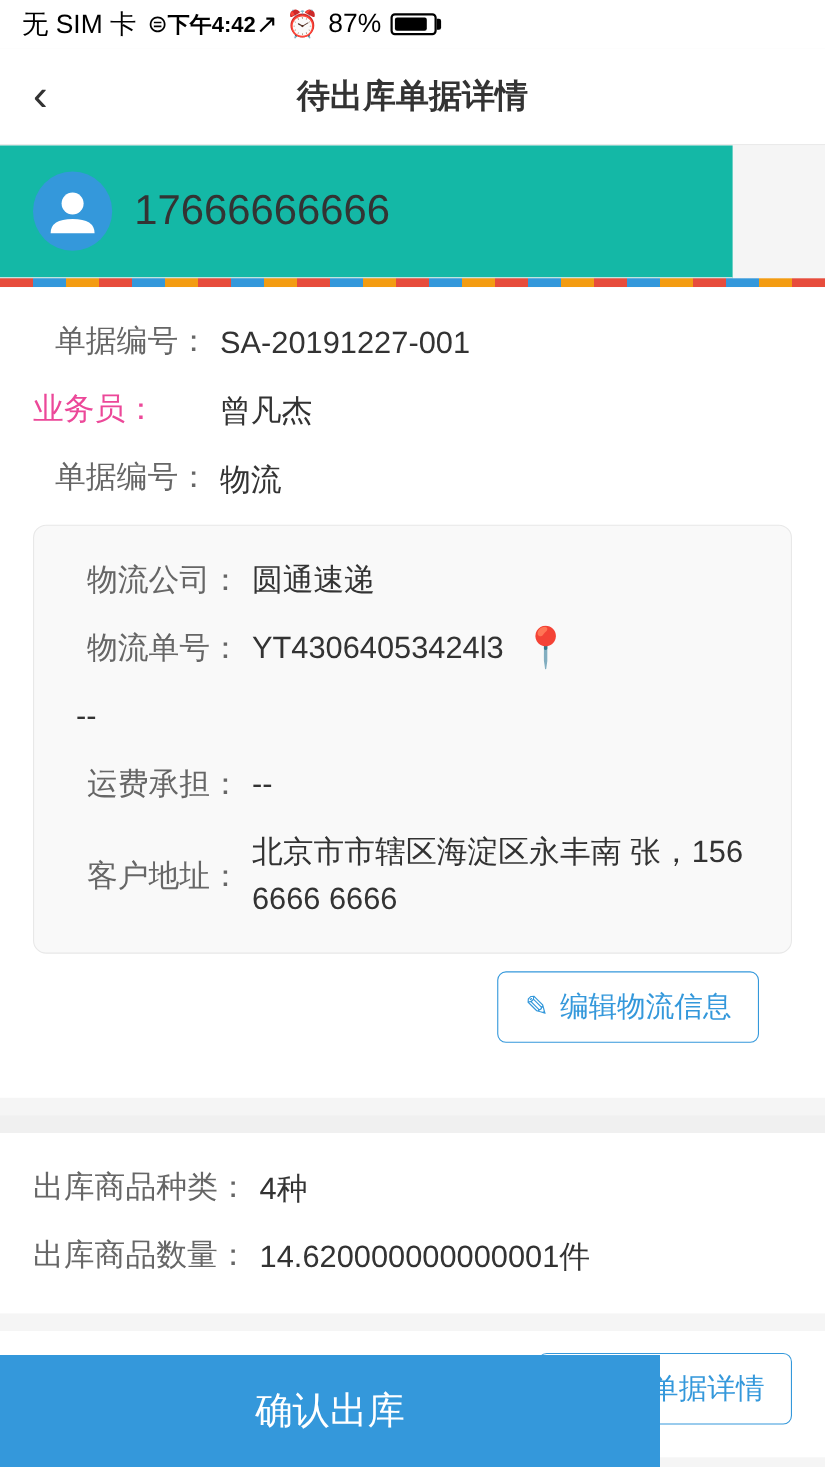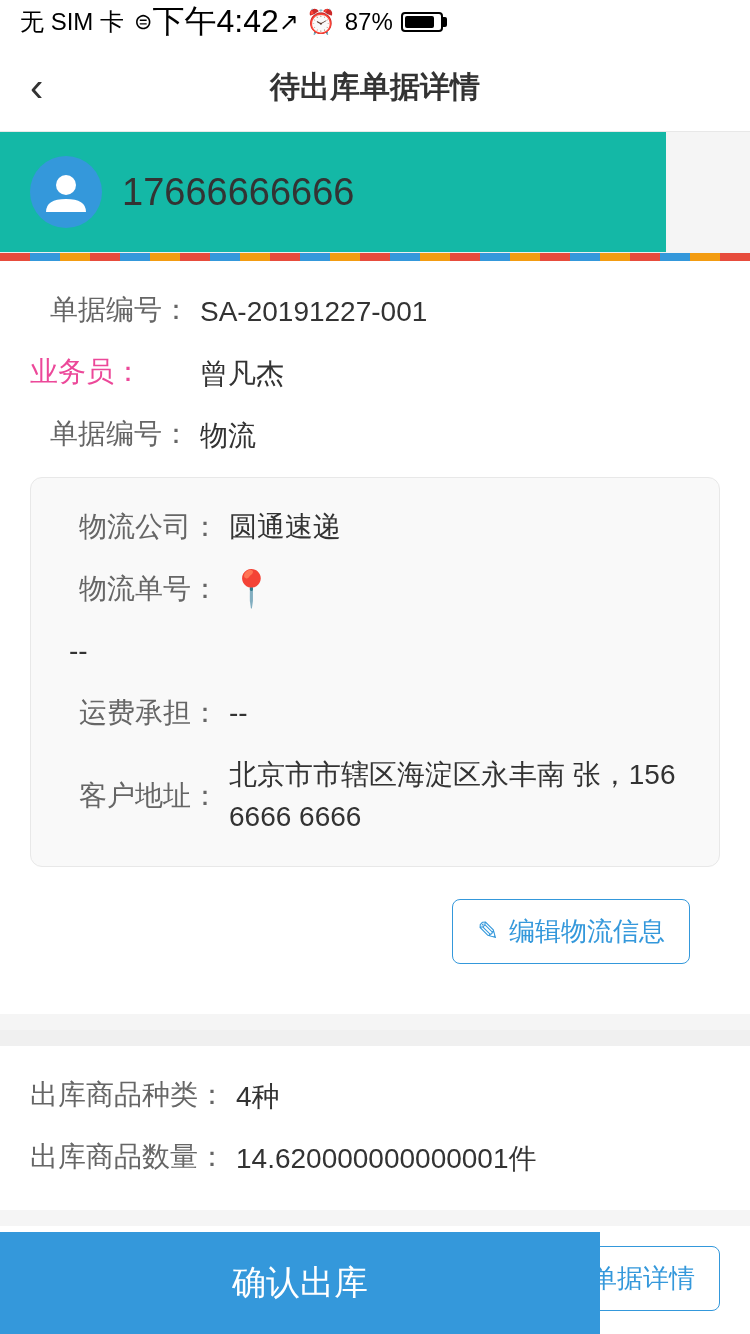"下午4:42" .status-center { font-size: 32px -> 20px; font-weight: 400 -> 700 }
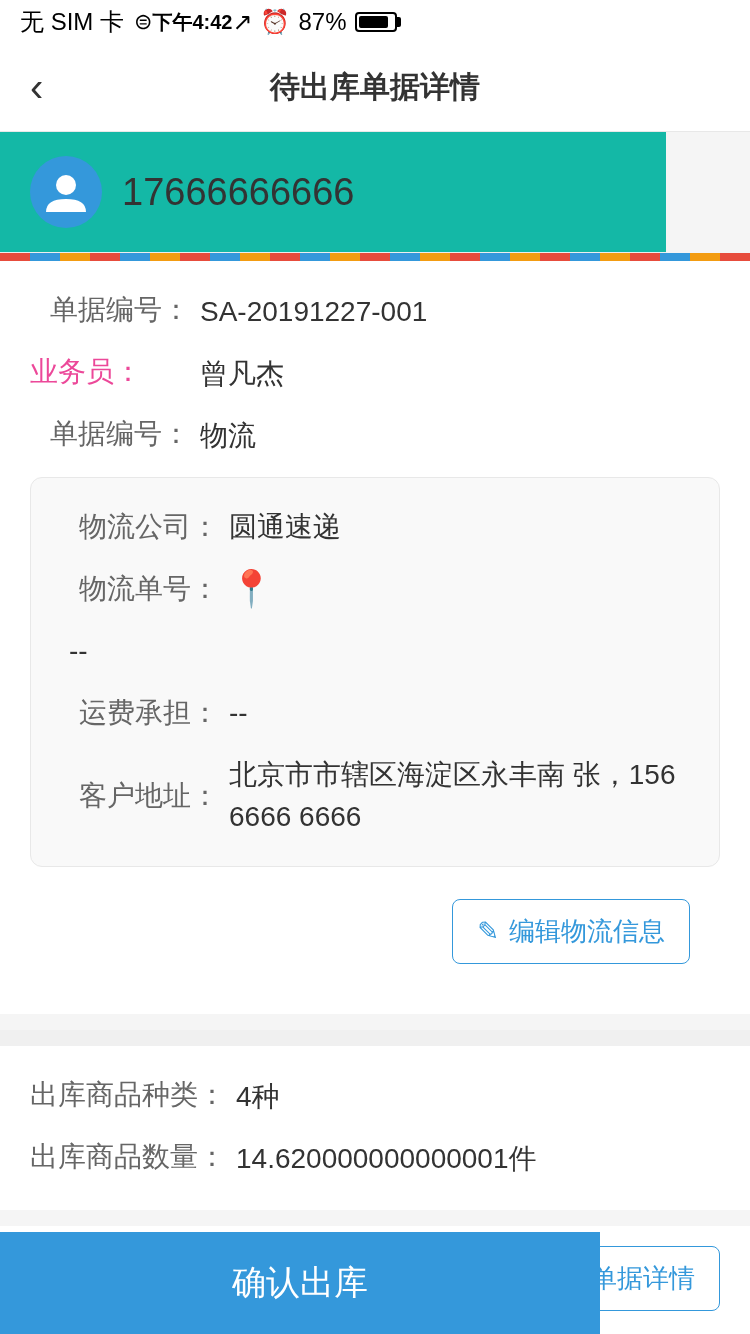"物流公司：" .logistics-card { margin: 0 0 32px 0 -> 0 0 16px 0 }
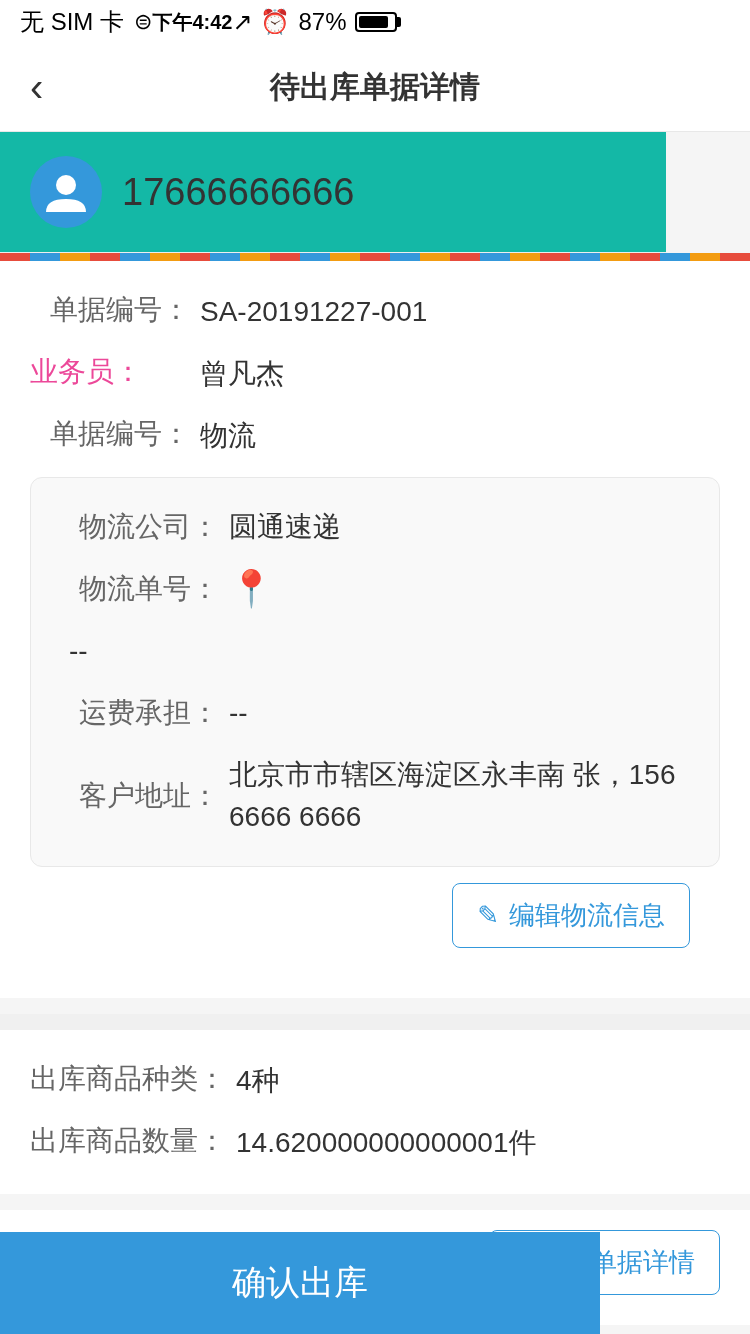"YT43064053424l3" span { html: none -> <span>YT43064053424l3</span> }
